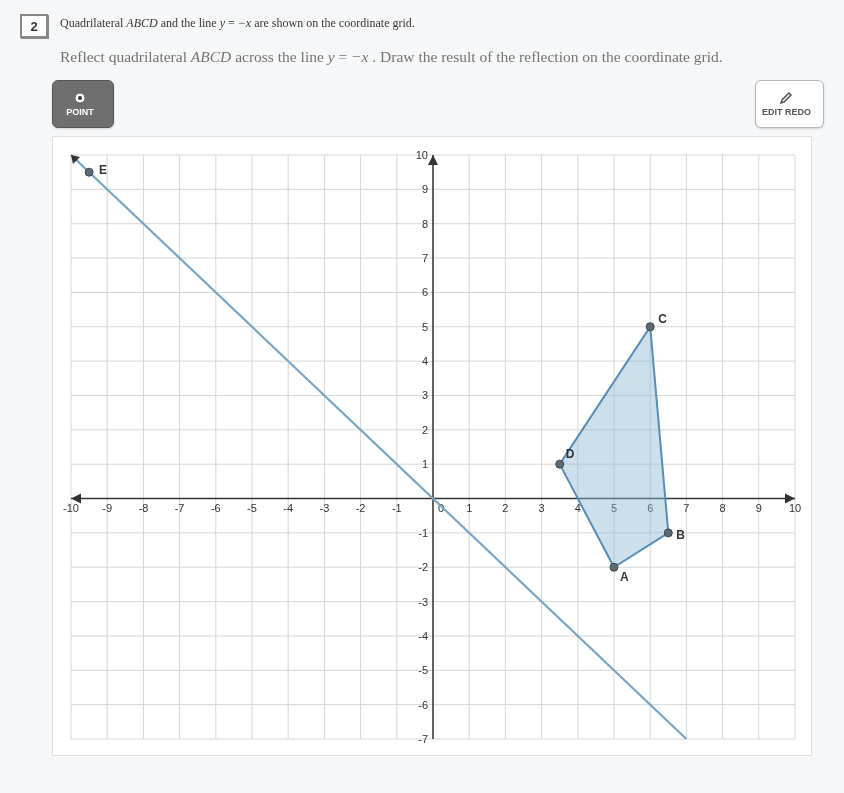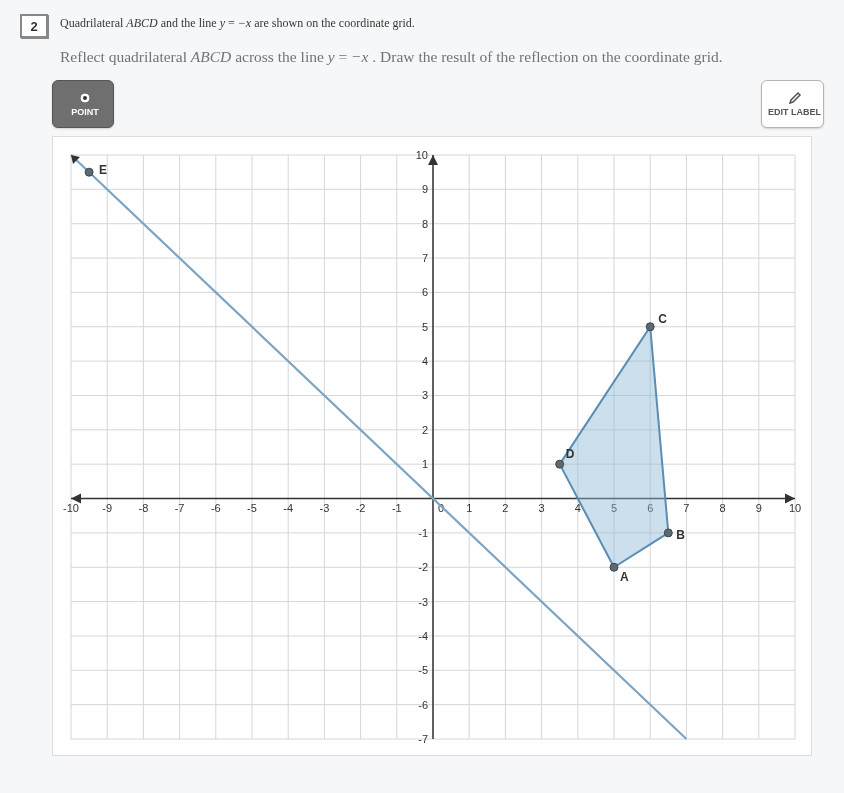"POINT" .tool-btn { padding: 4px 2px 4px 6px -> 4px 12px 4px 6px }
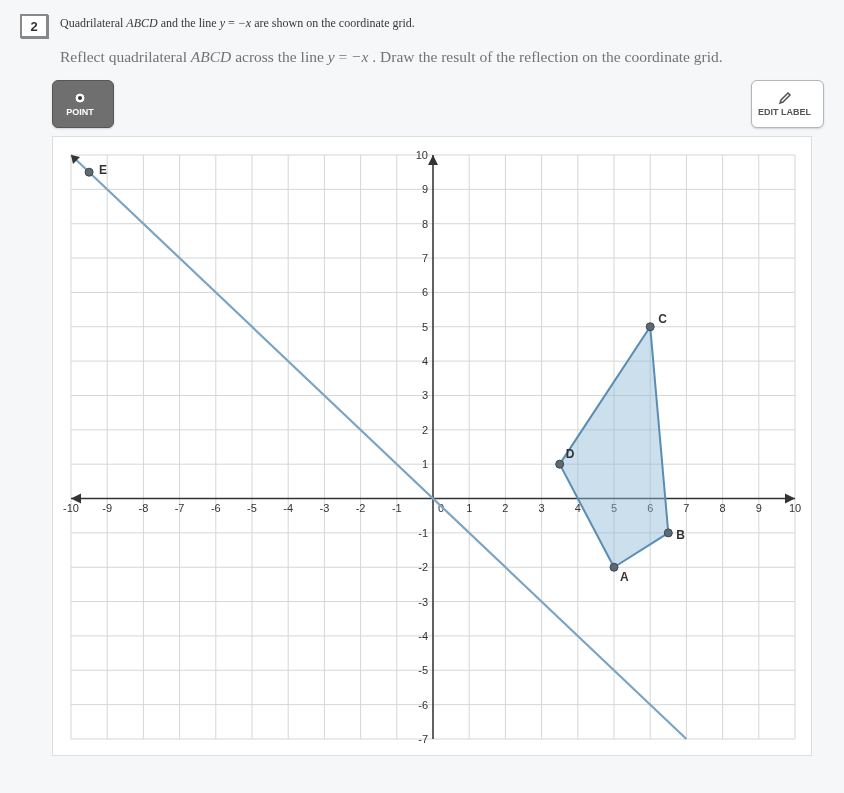"EDIT LABEL" span { text: LABEL -> REDO }
